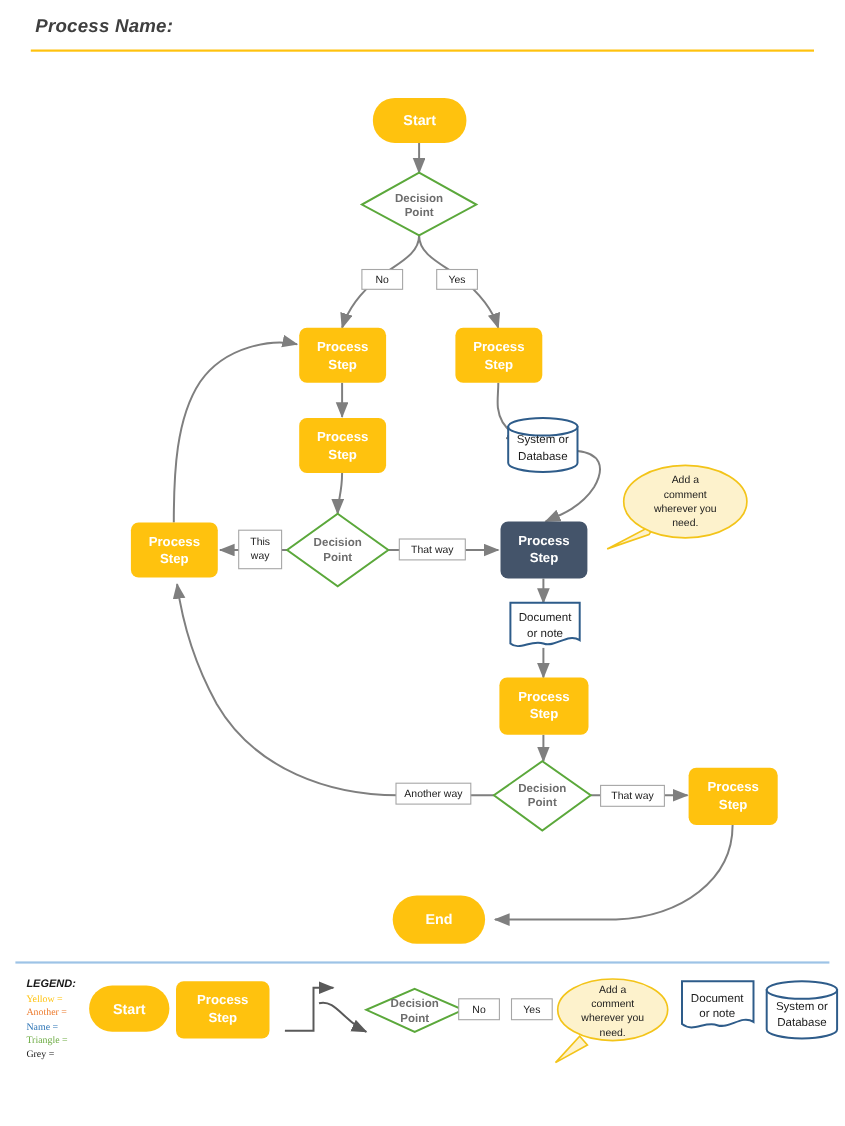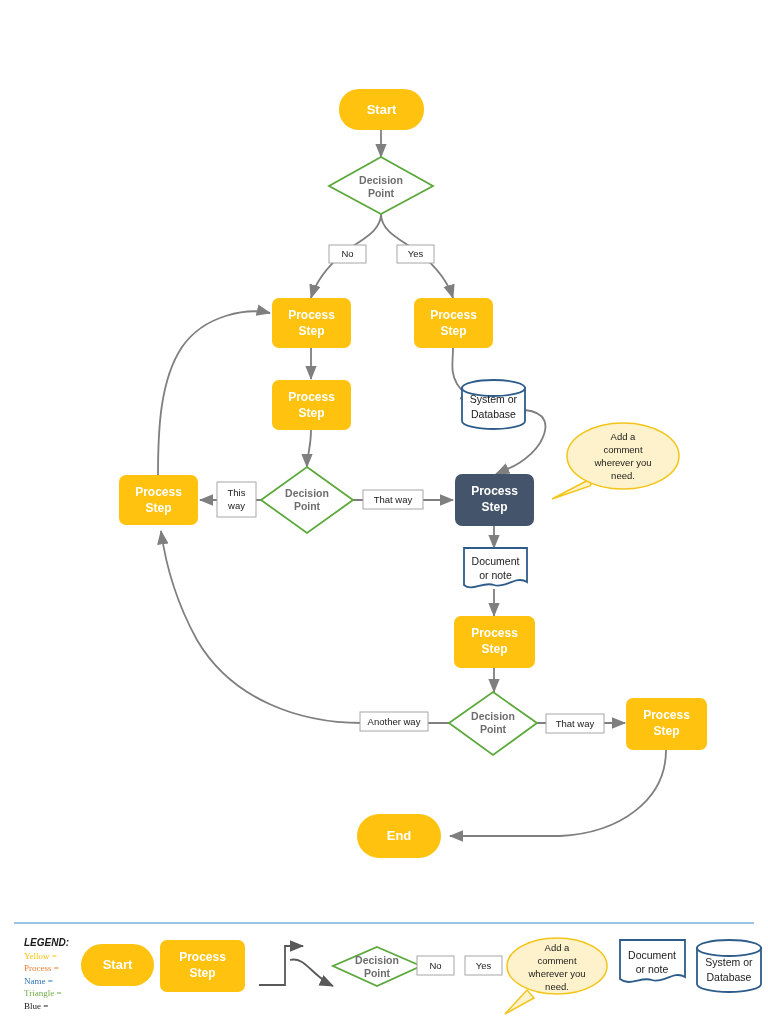"Process Name:" div { html: none -> <div> <div>Process Name:</div> <div></div> </div> }
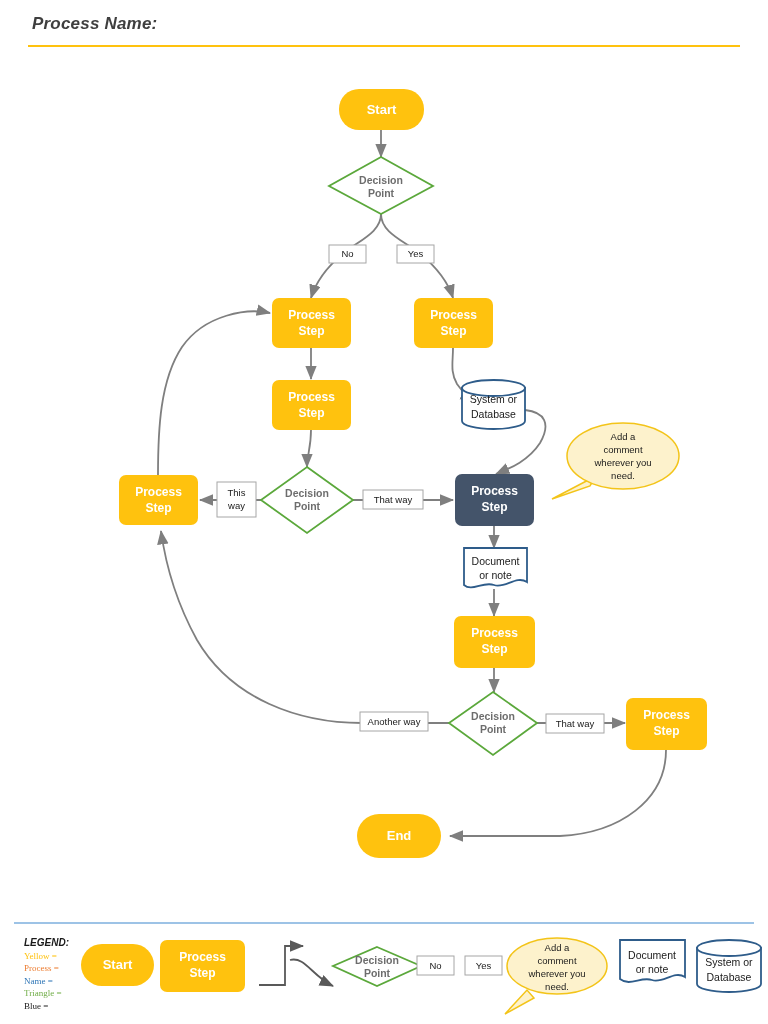"LEGEND:" #legend { top: 920px -> 872px }
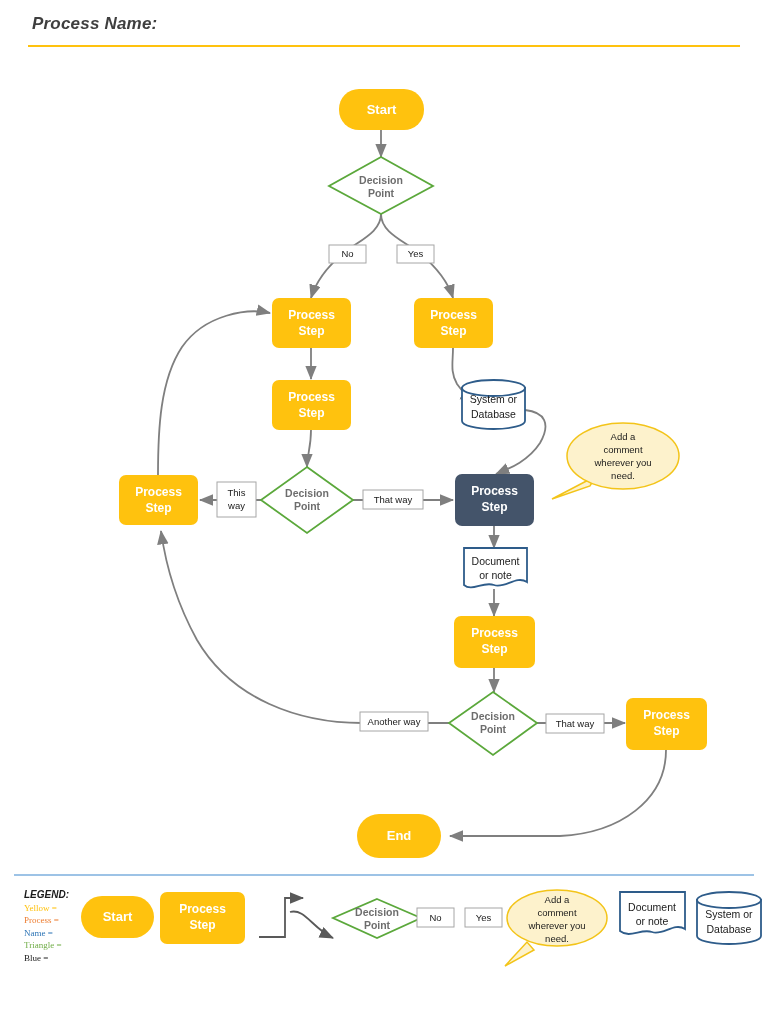"Process =" div.lg-row { text: Process -> Another }
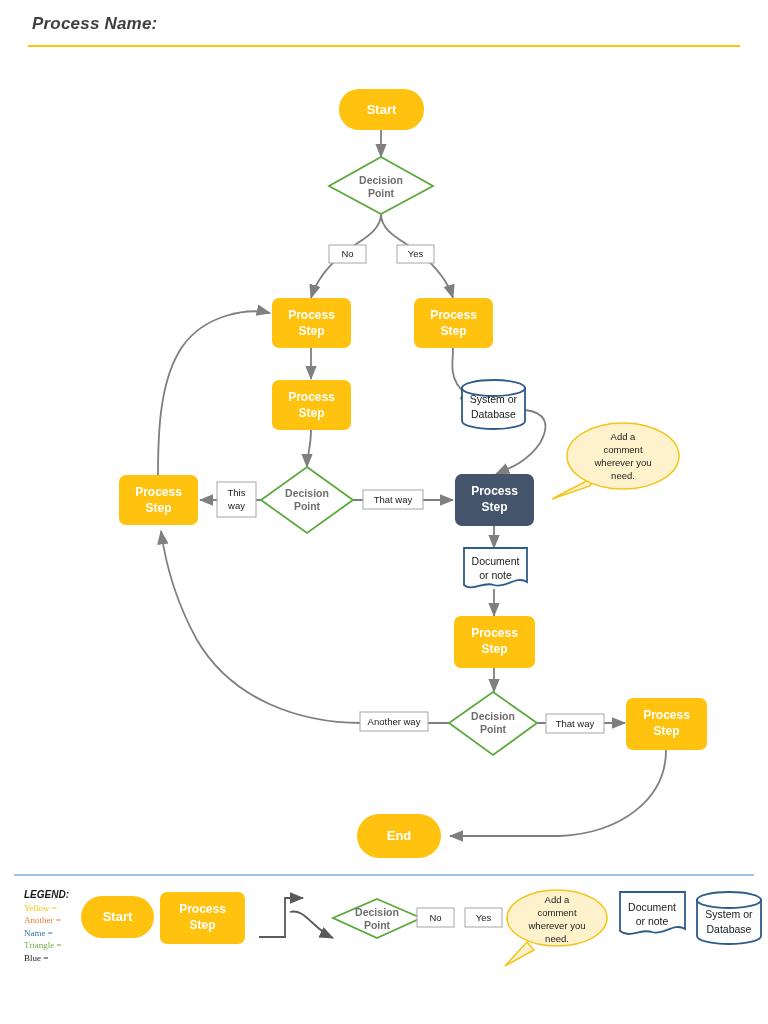"Blue =" div.lg-row { text: Blue -> Grey }
